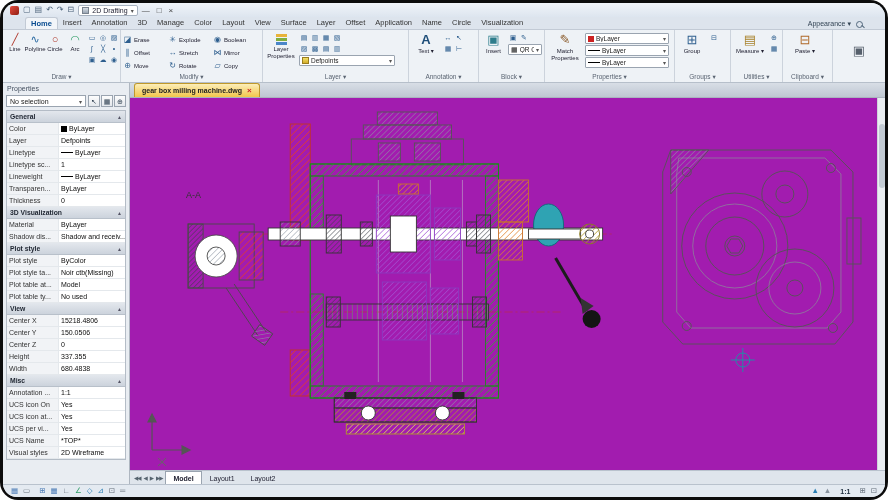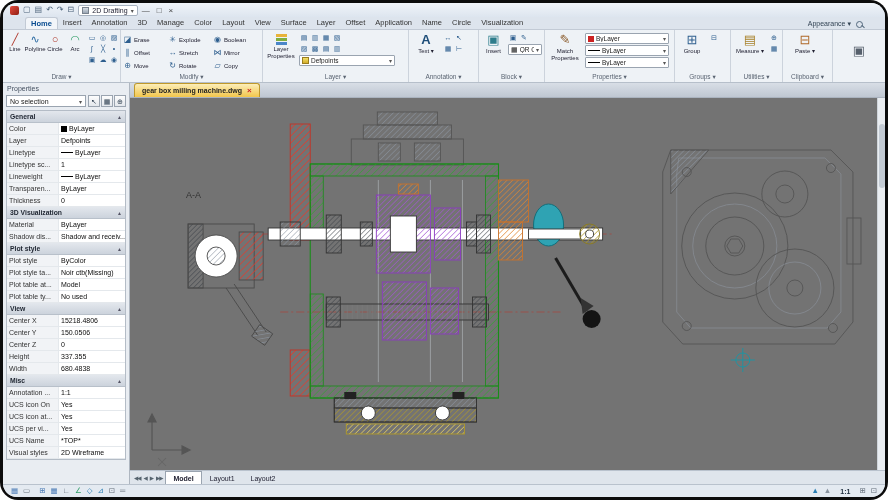"A-A" .canvas { background: #737373 -> #a21caf }
